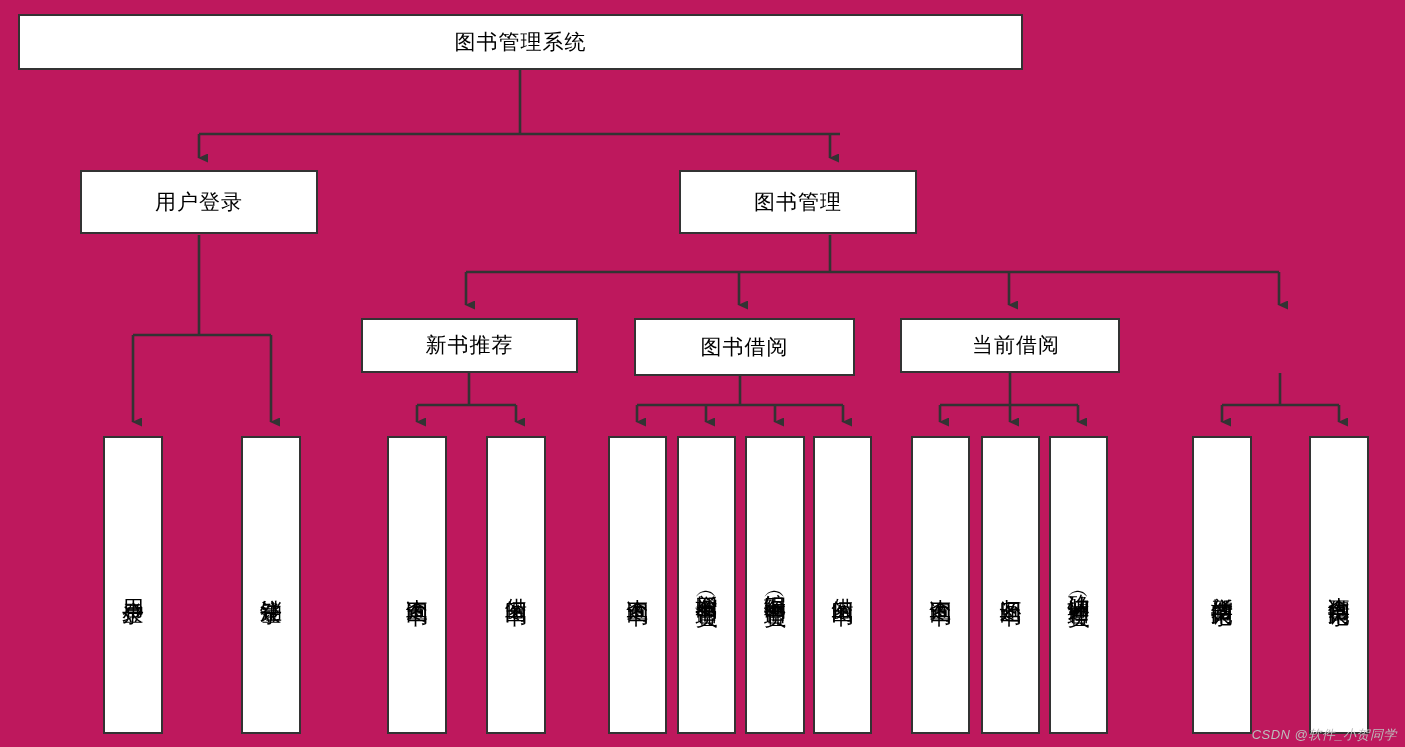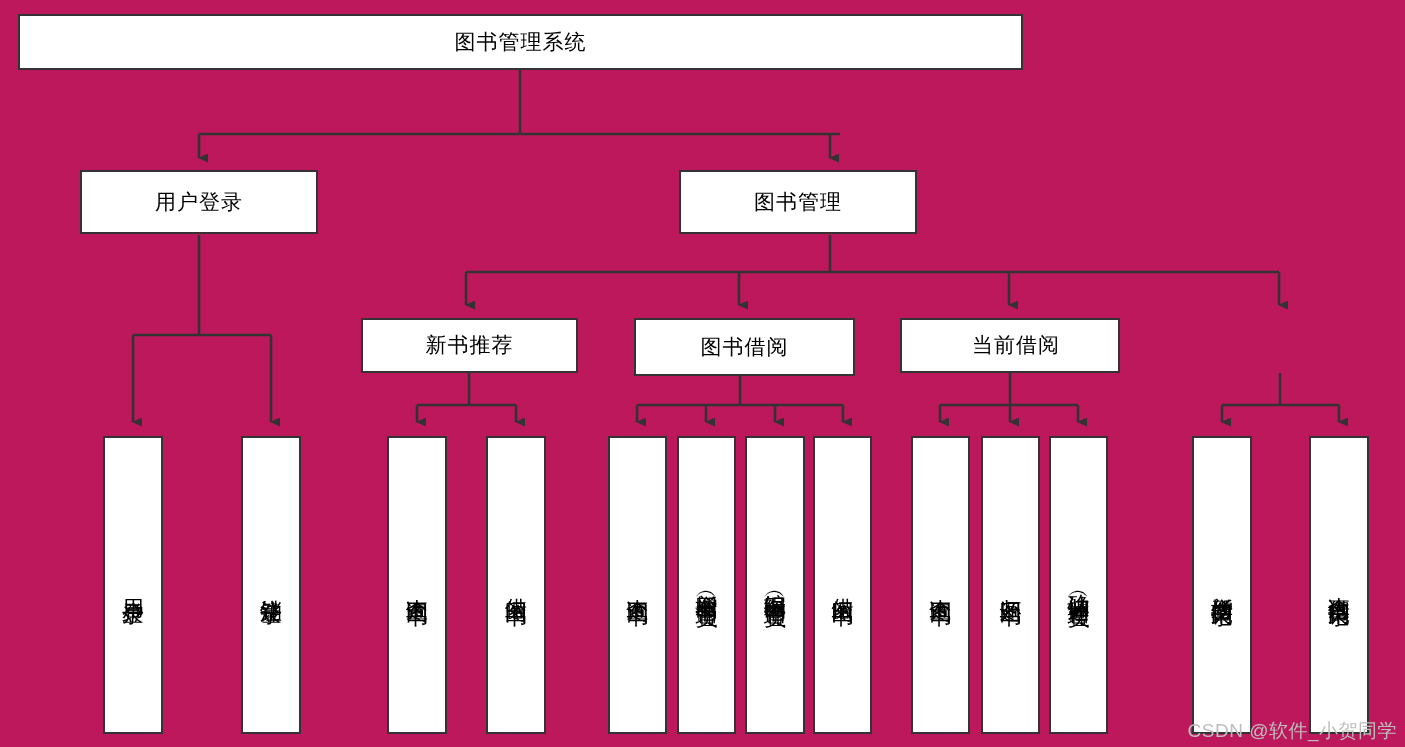"CSDN @软件_小贺同学" .watermark { font-size: 19px -> 13px; font-style: none -> italic }
